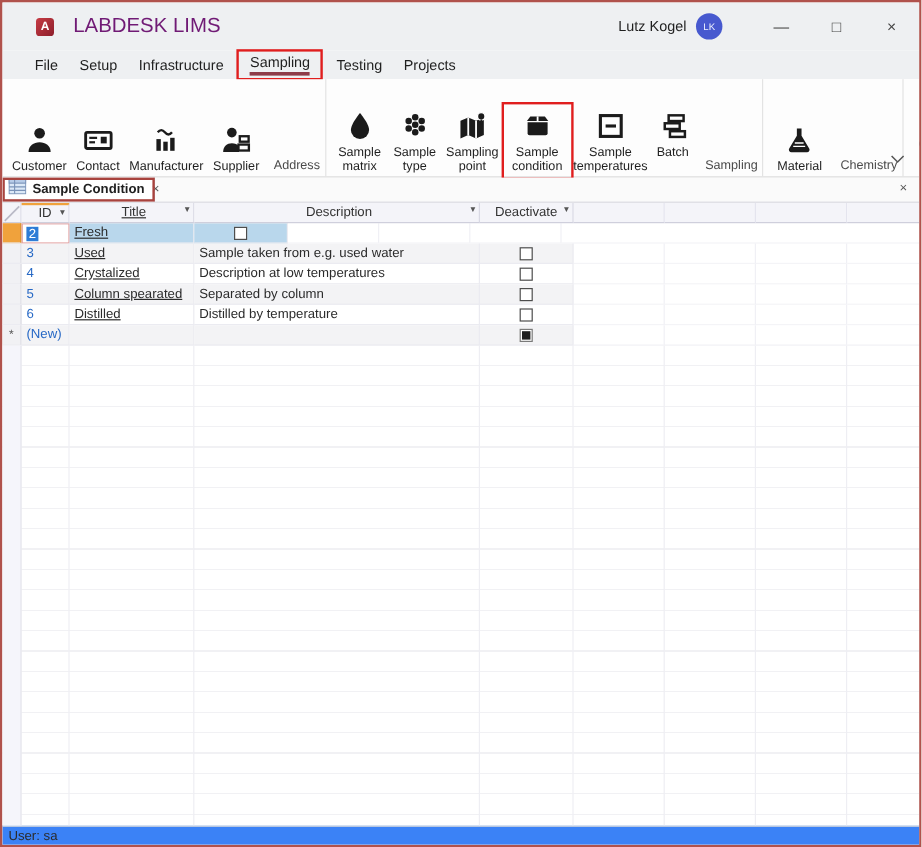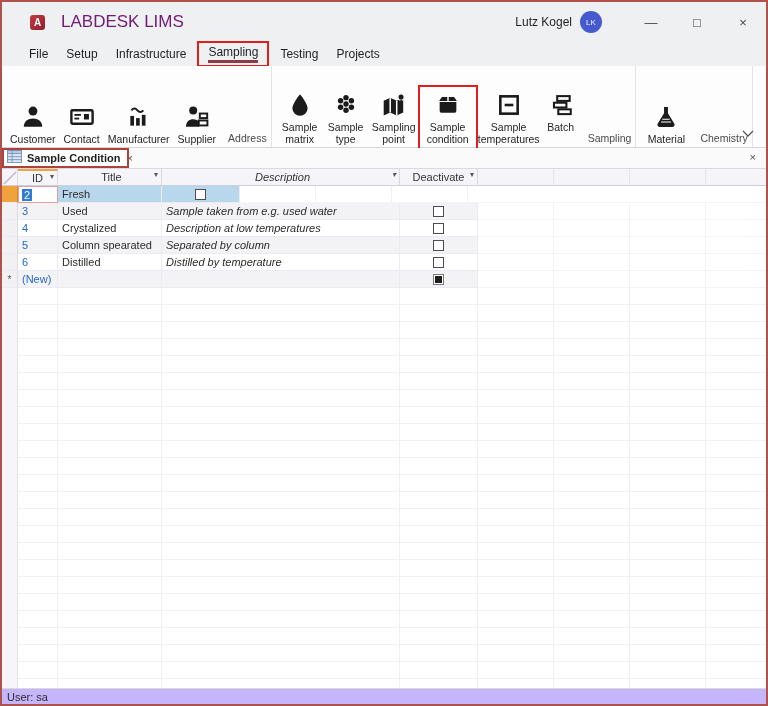"Title" .c-title { text-decoration: none -> underline }
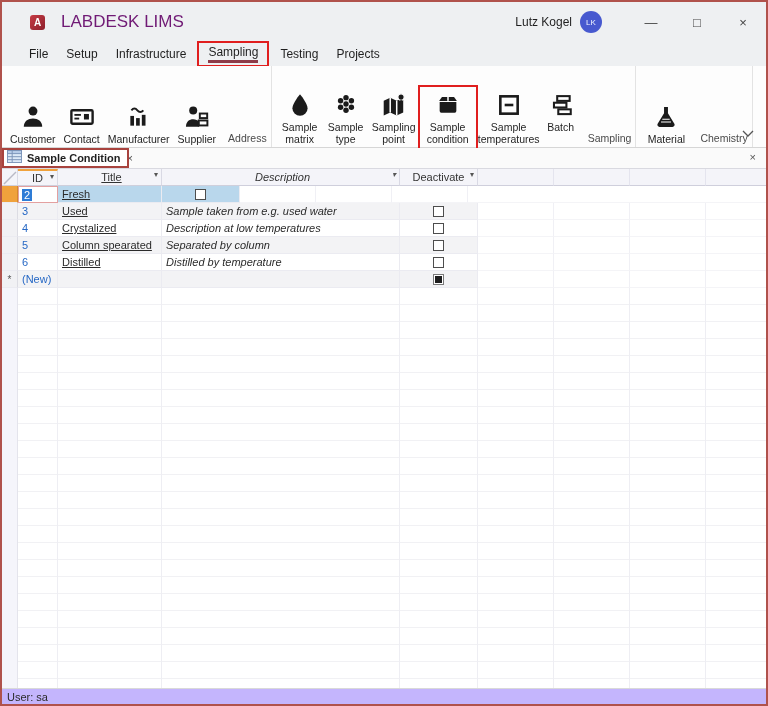"Description" .c-desc { font-style: italic -> none }
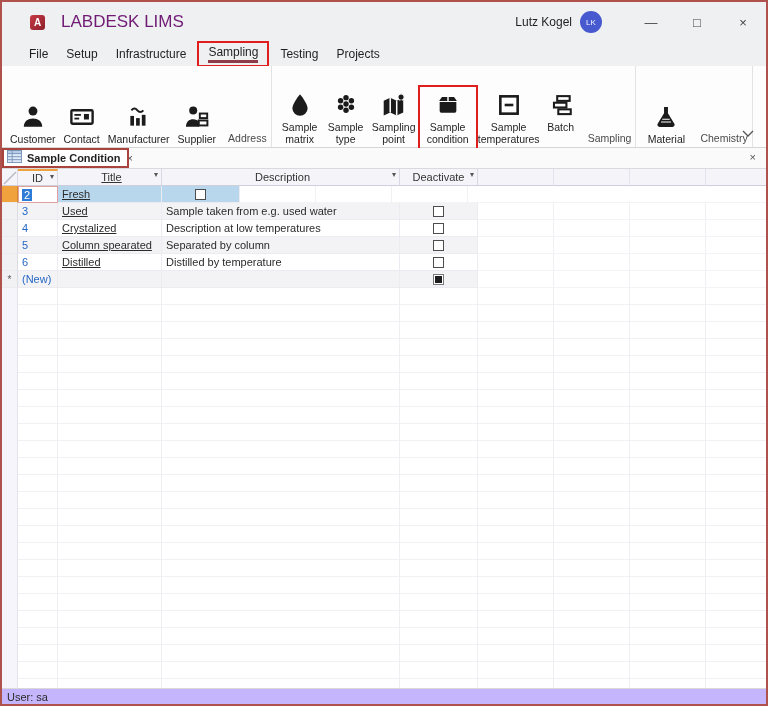"User: sa" .statusbar { background: #c4b5fd -> #3b82f6 }
